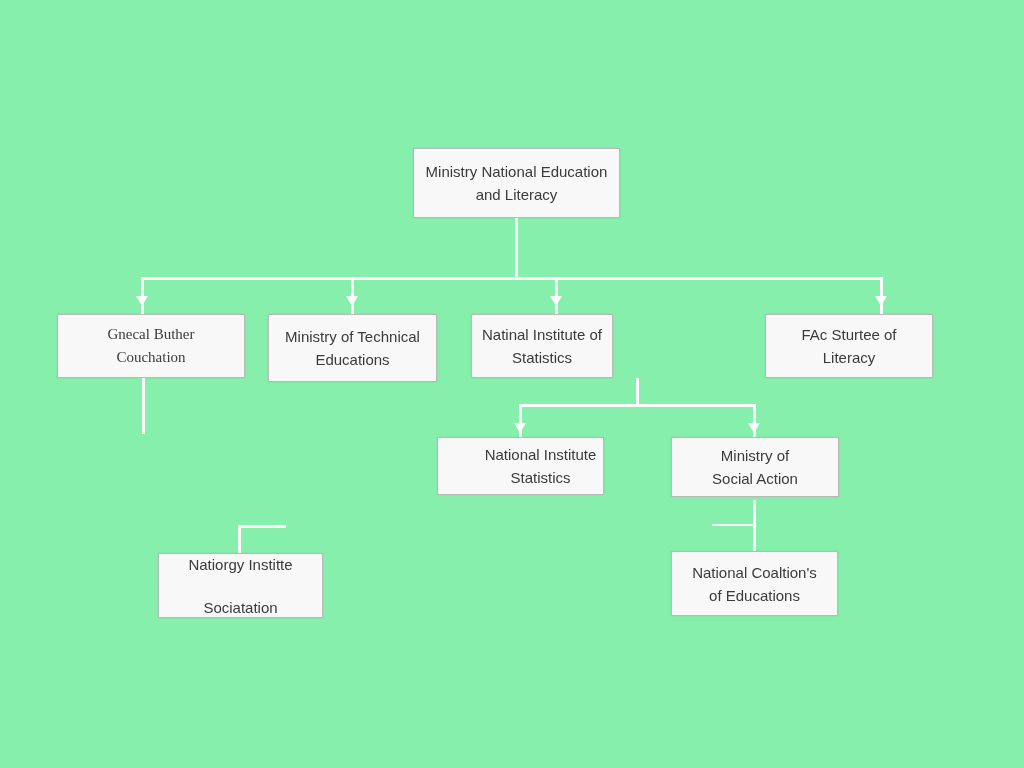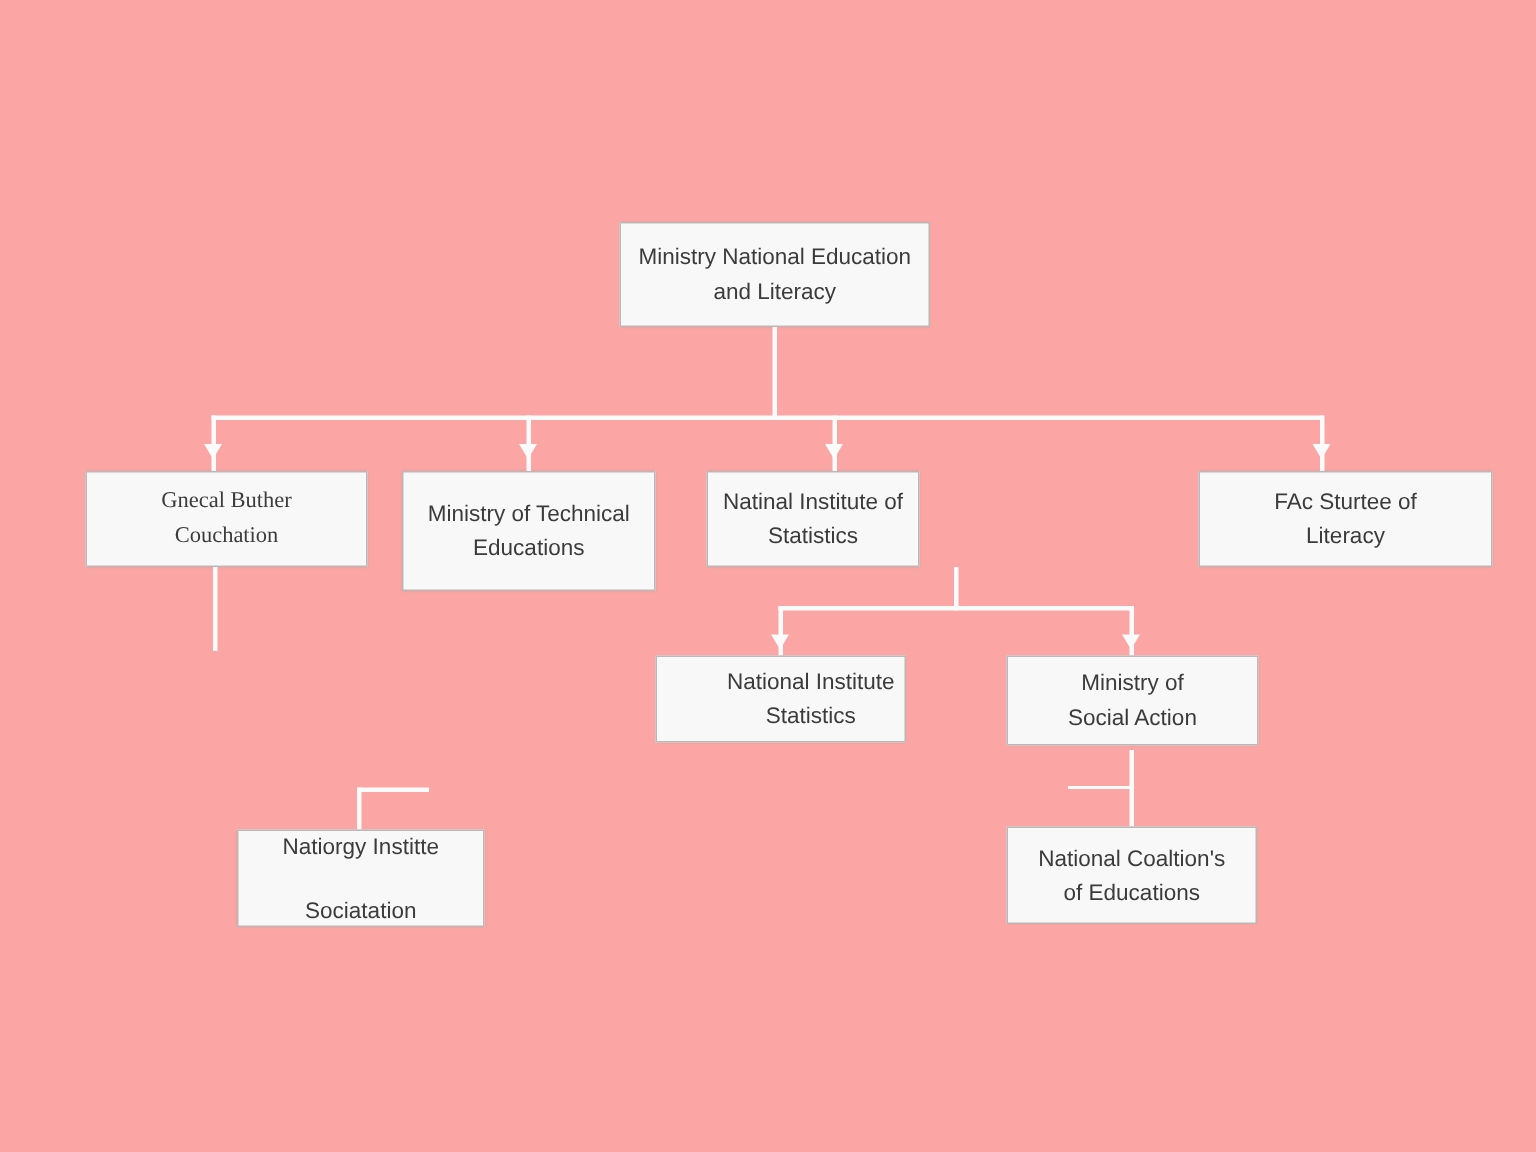"Ministry National Education" .canvas { background: #fca5a5 -> #86efac }
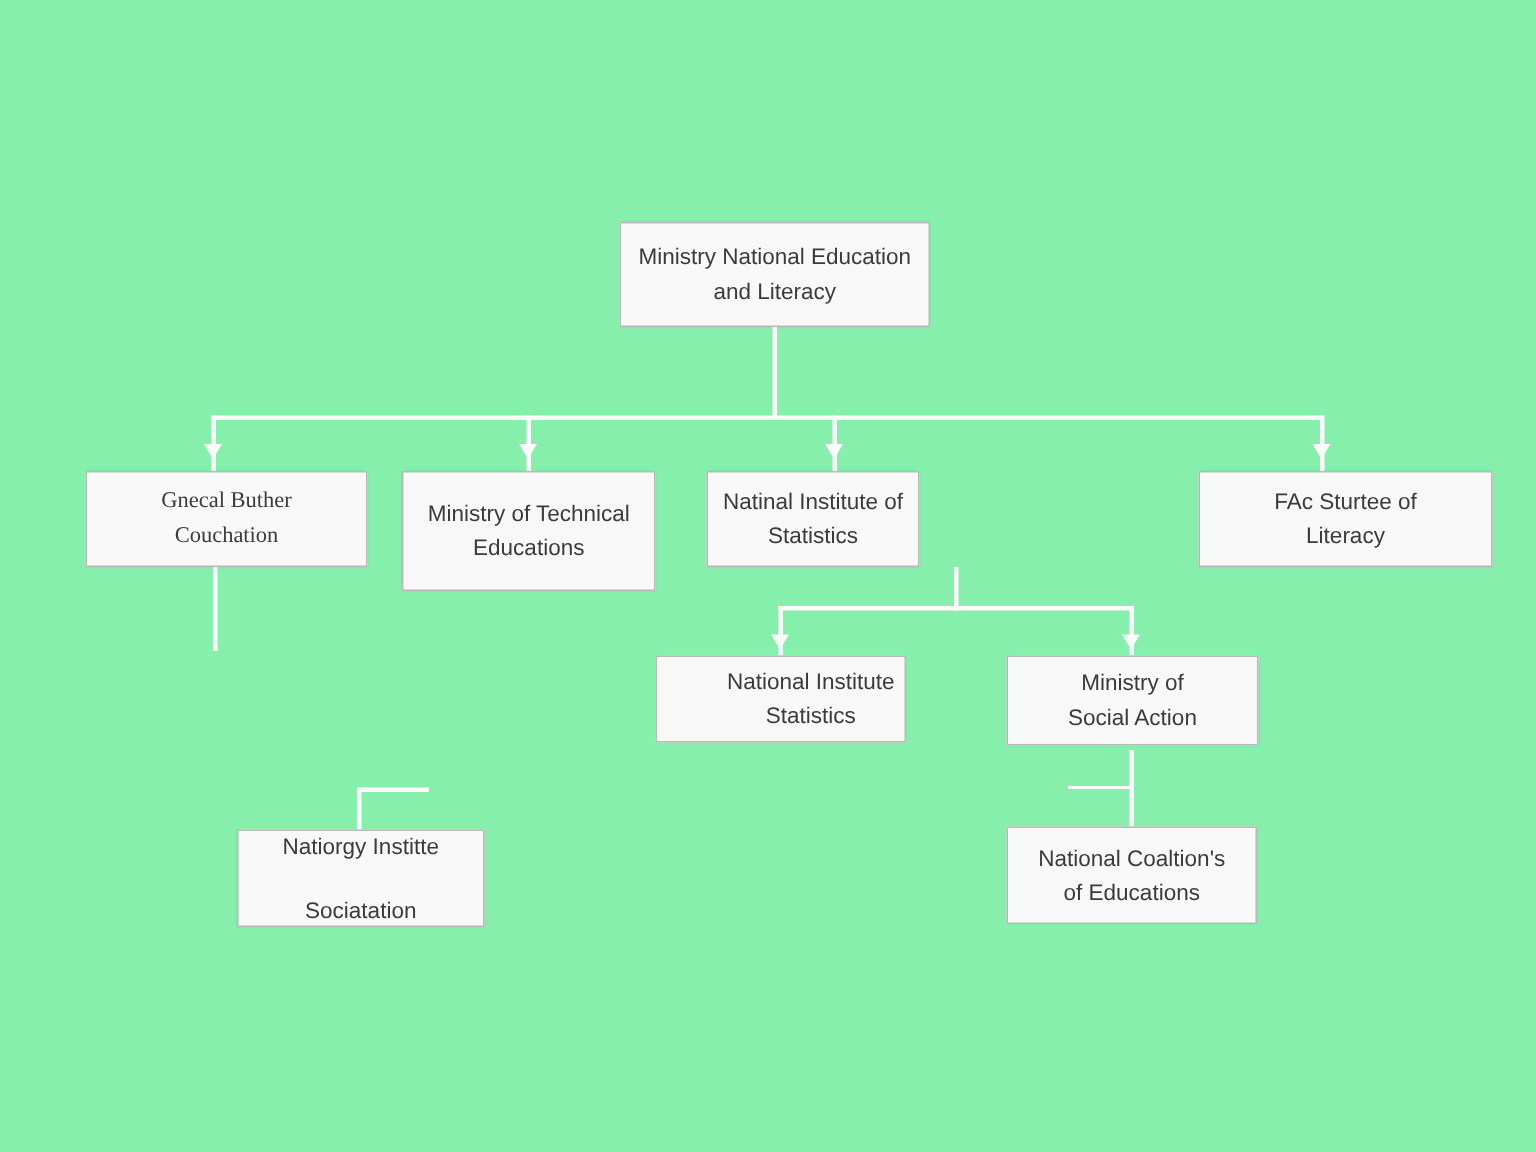"Ministry of Technical" #n-technical { height: 80px -> 68px }
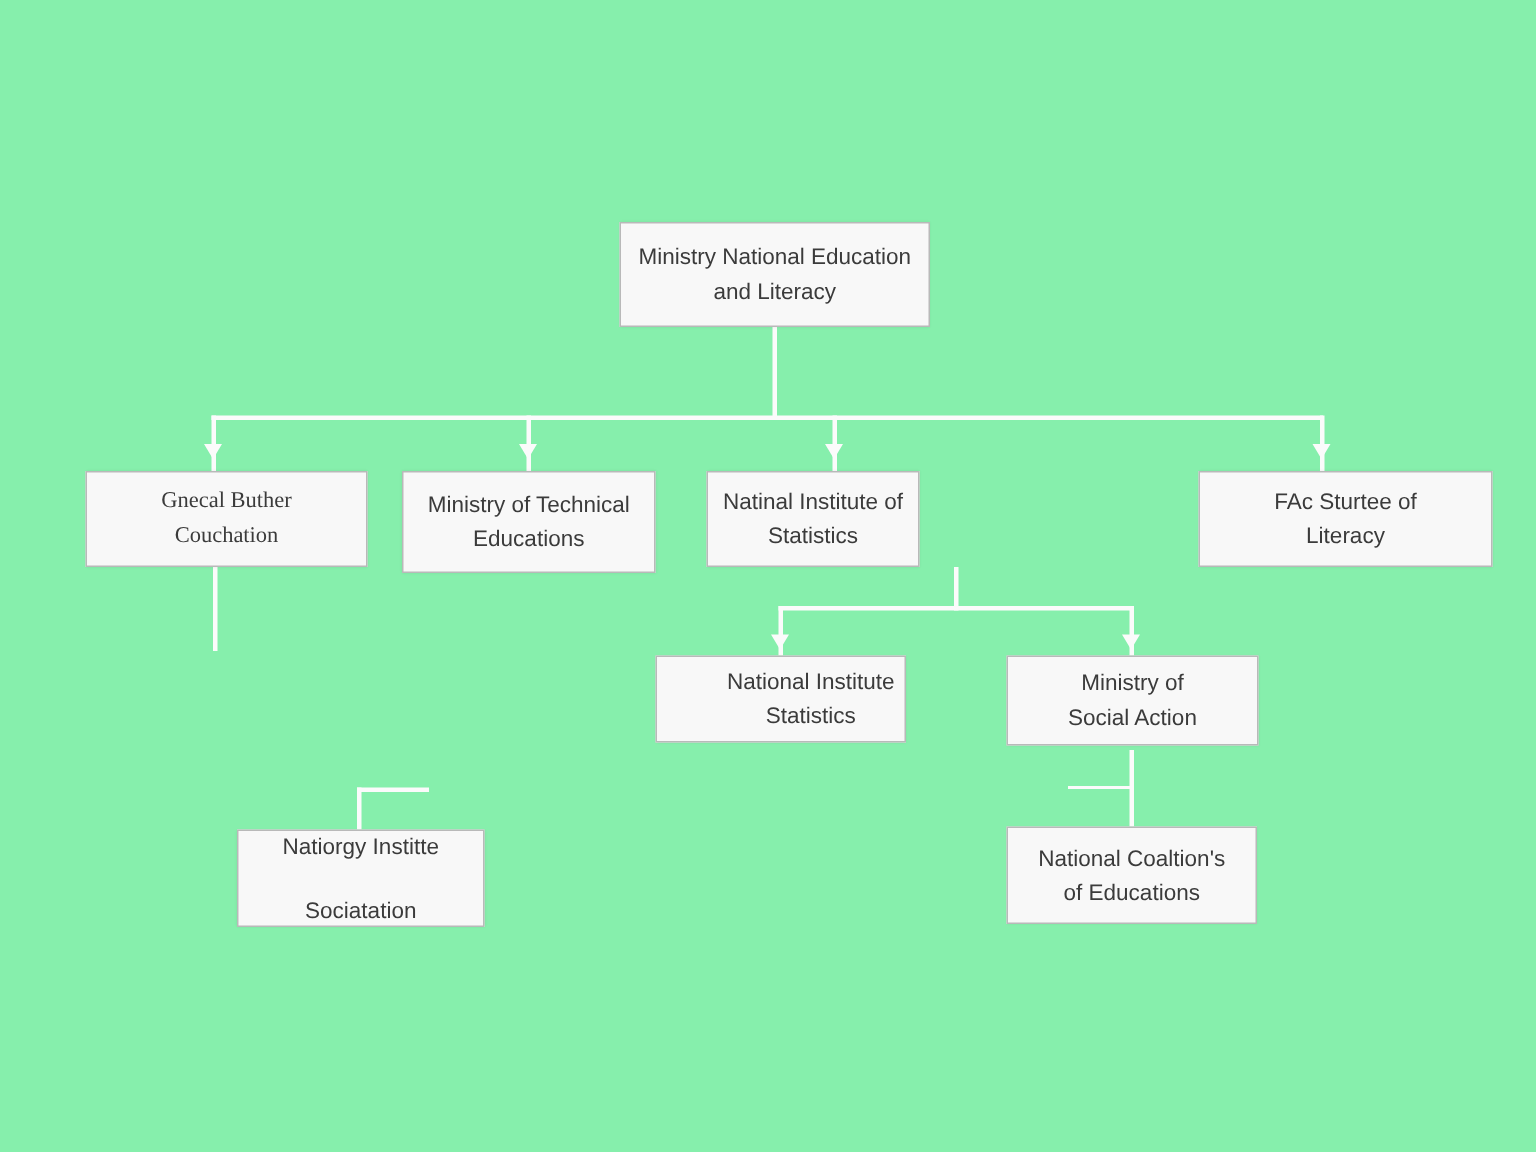"FAc Sturtee of" #n-fac { left: 799px -> 765px; width: 196px -> 168px }
